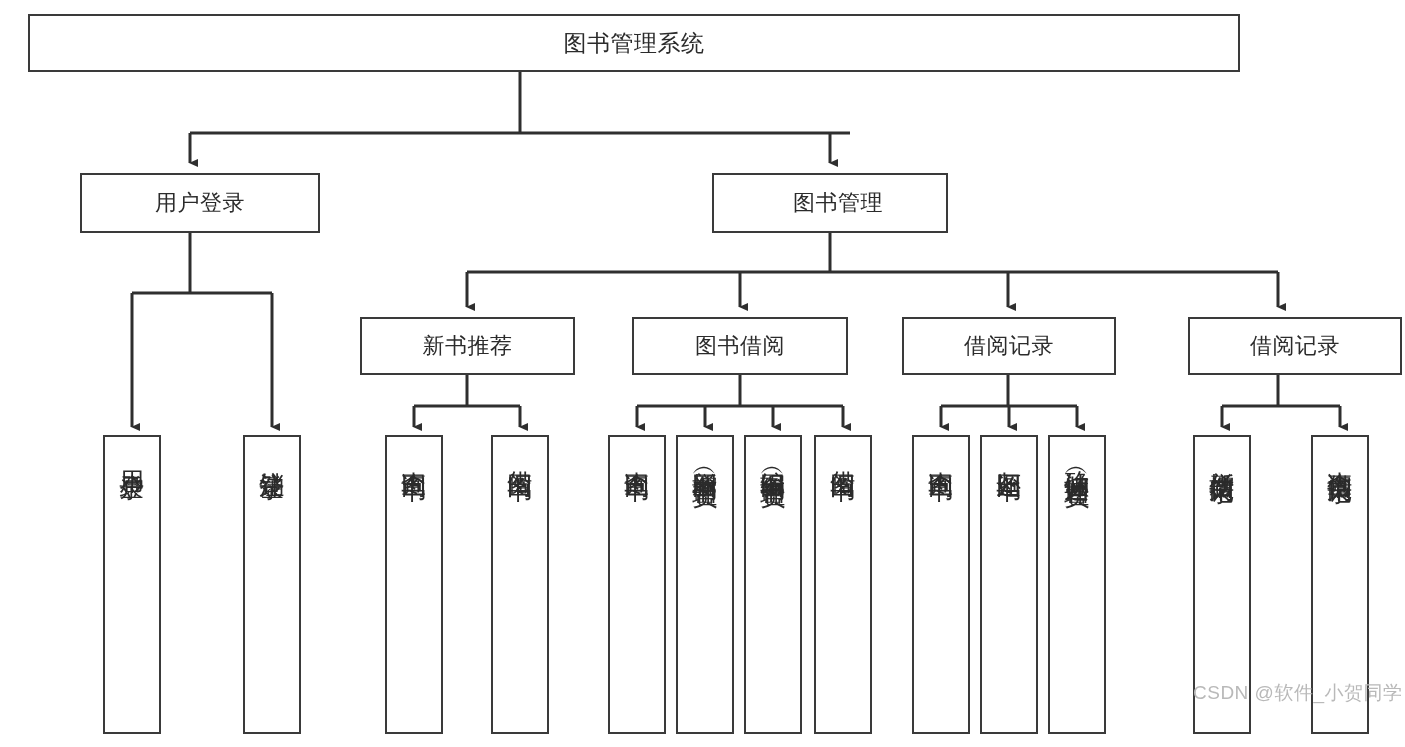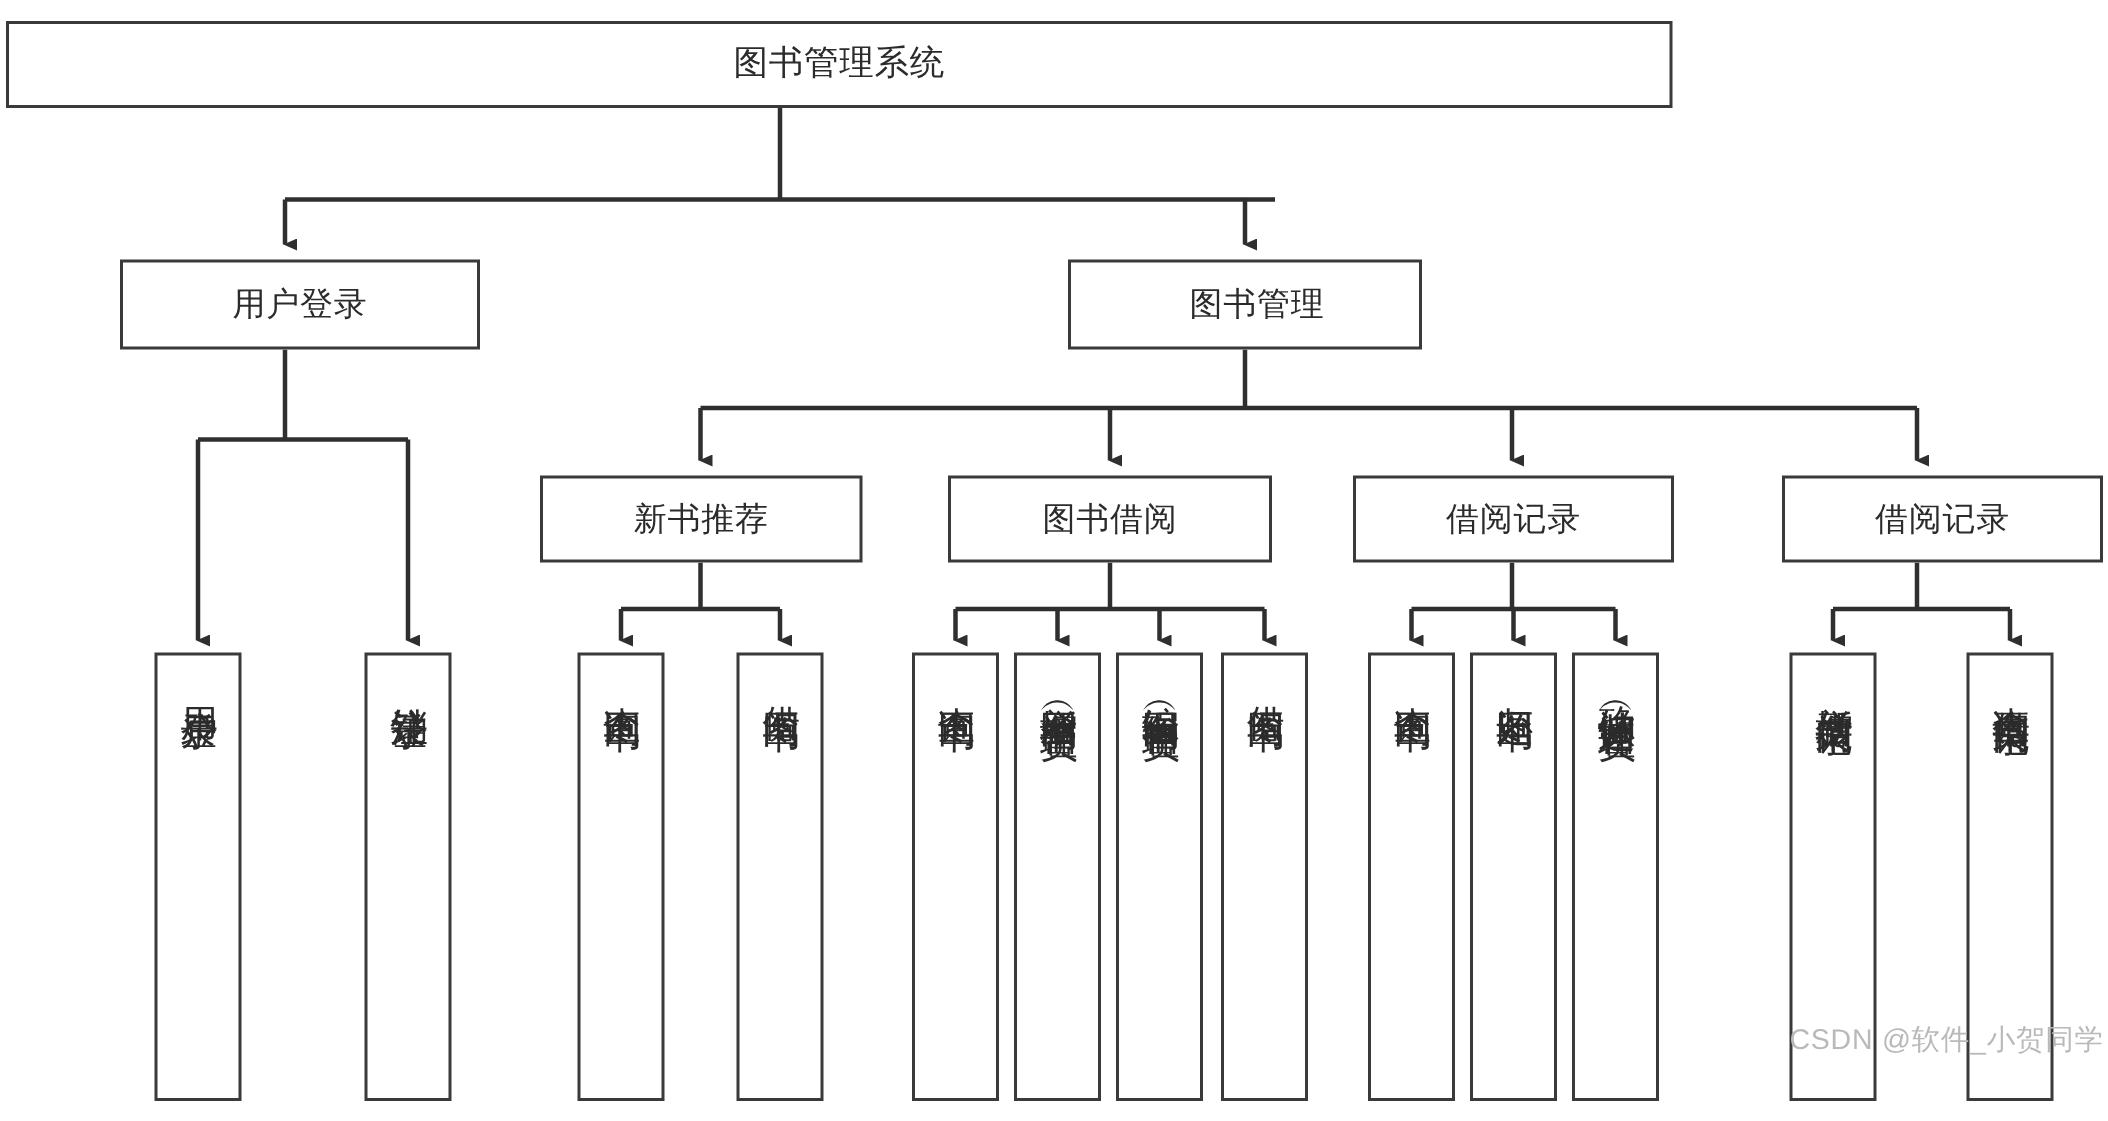"图书管理系统" div.node { font-family: Liberation Mono, monospace -> none; left: 4px -> 28px; width: 1111px -> 1212px }
